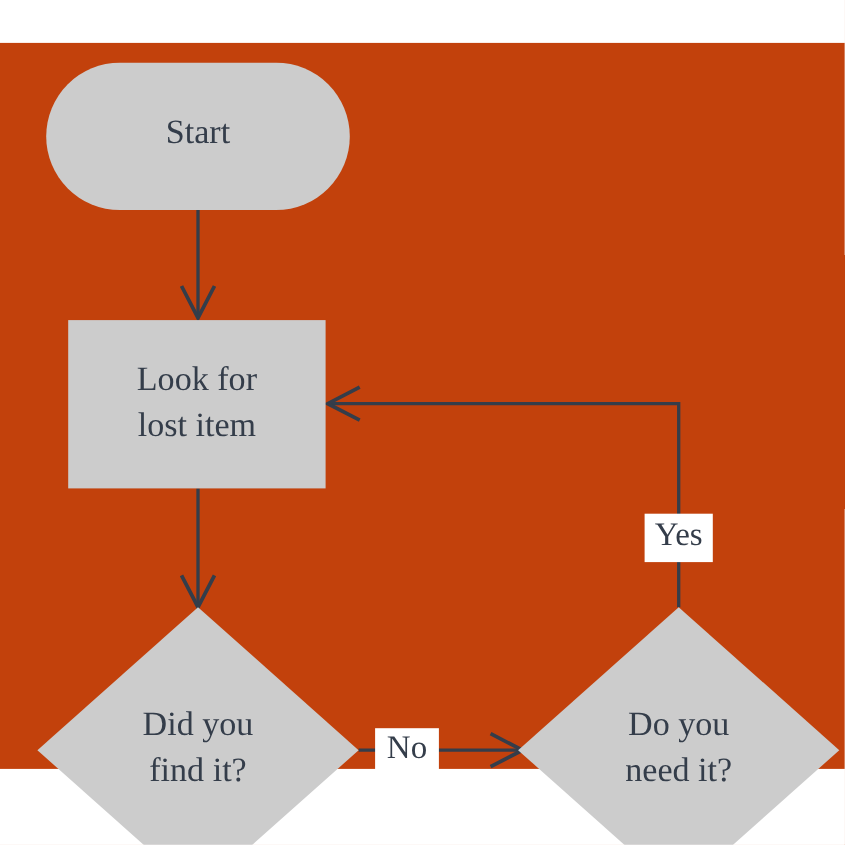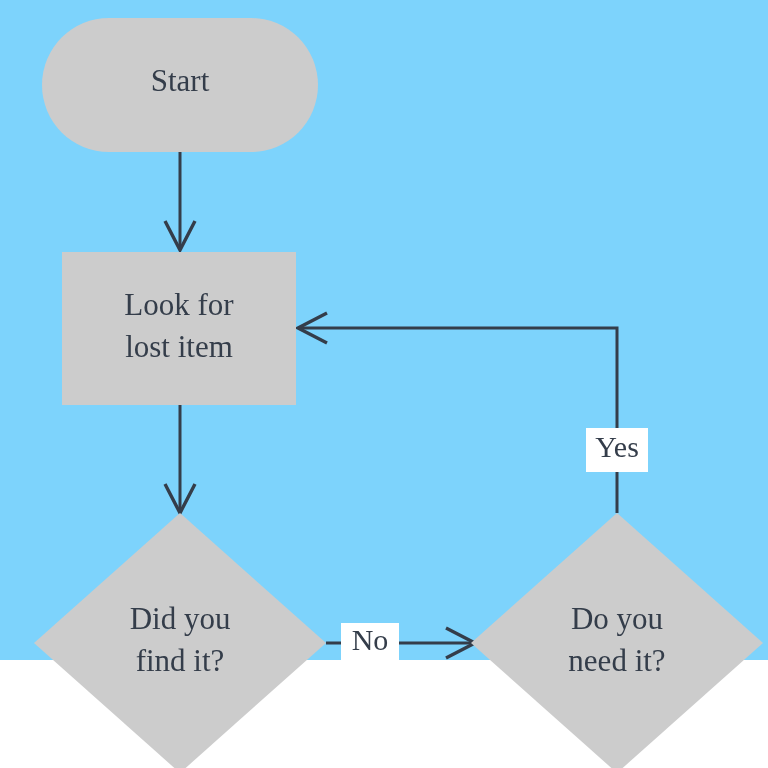"Start" #flowchart-canvas { background: #7dd3fc -> #c2410c; margin-top: none -> 39px }
